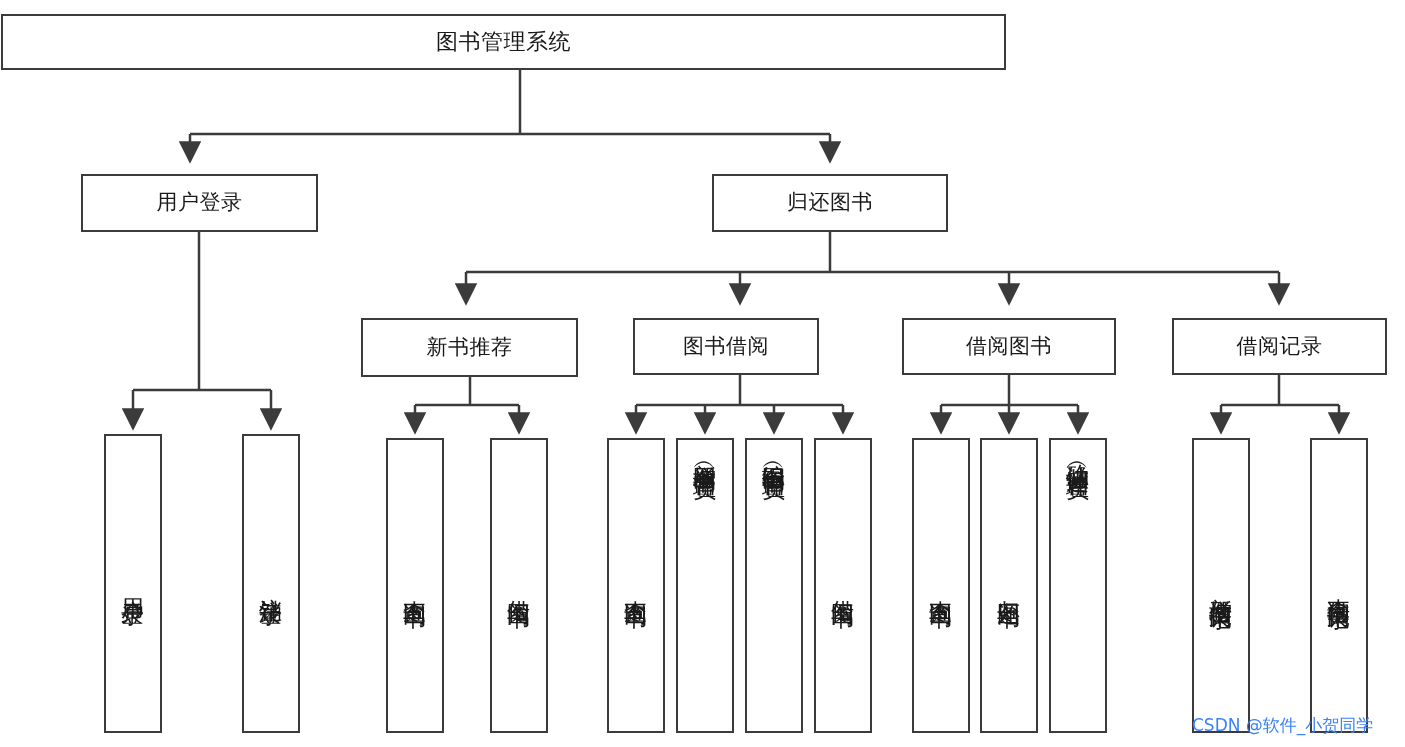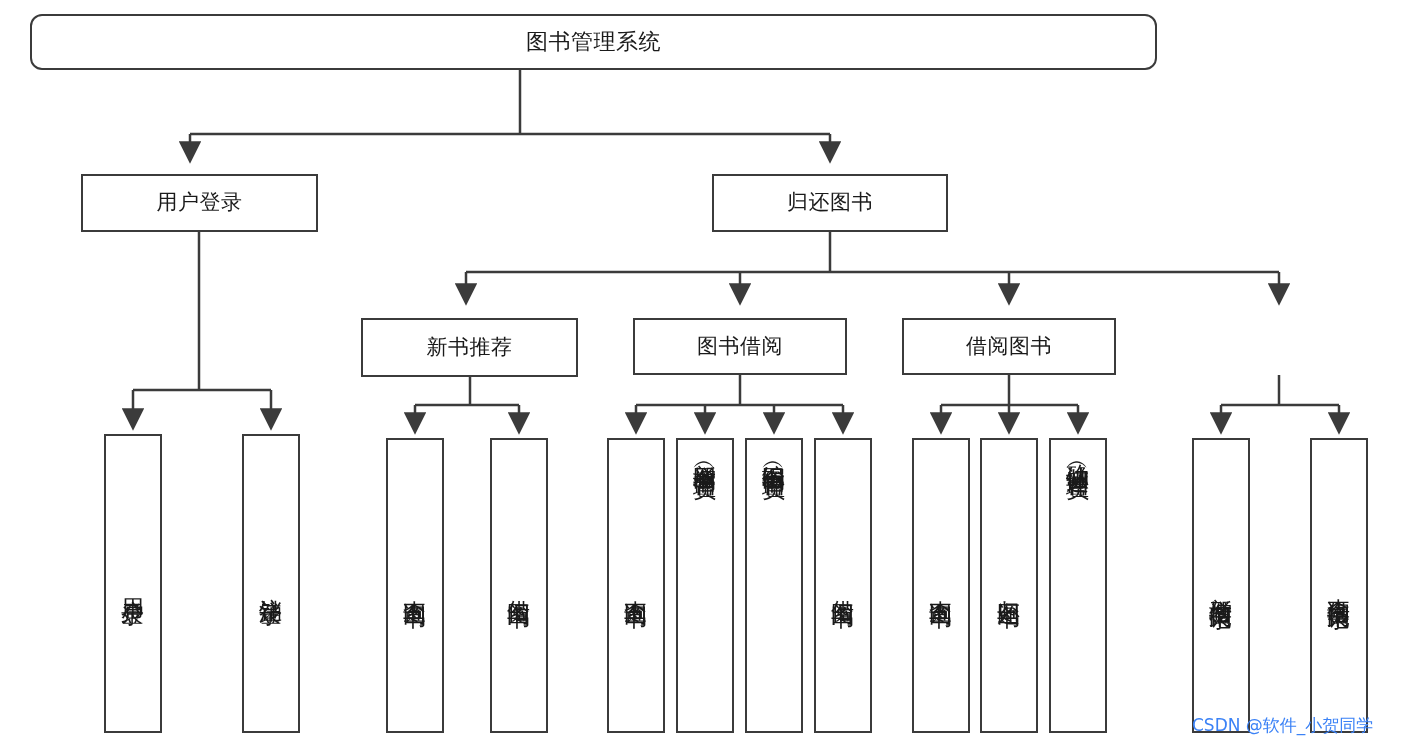"图书管理系统" div.node { border-radius: 12px -> none; left: 30px -> 1px; width: 1127px -> 1005px }
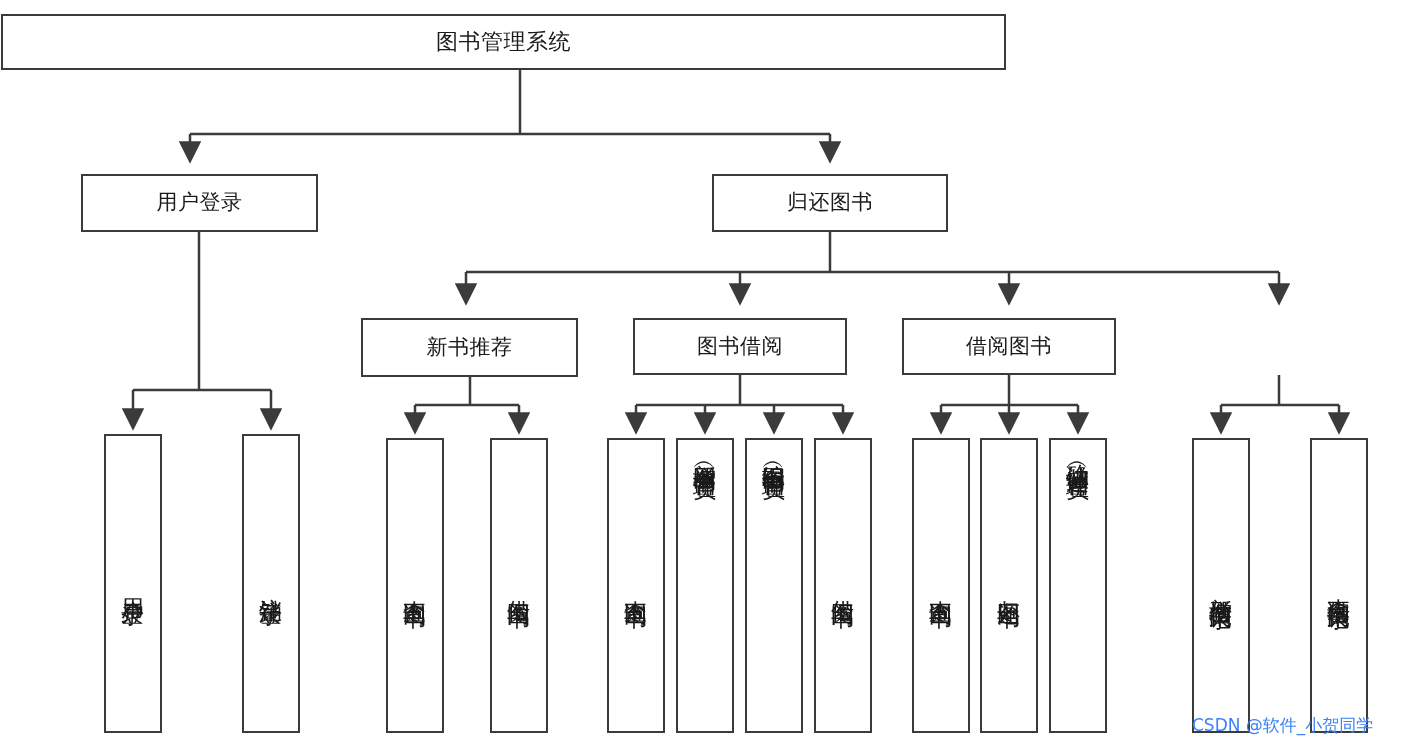"图书借阅" div.node { width: 214px -> 186px }
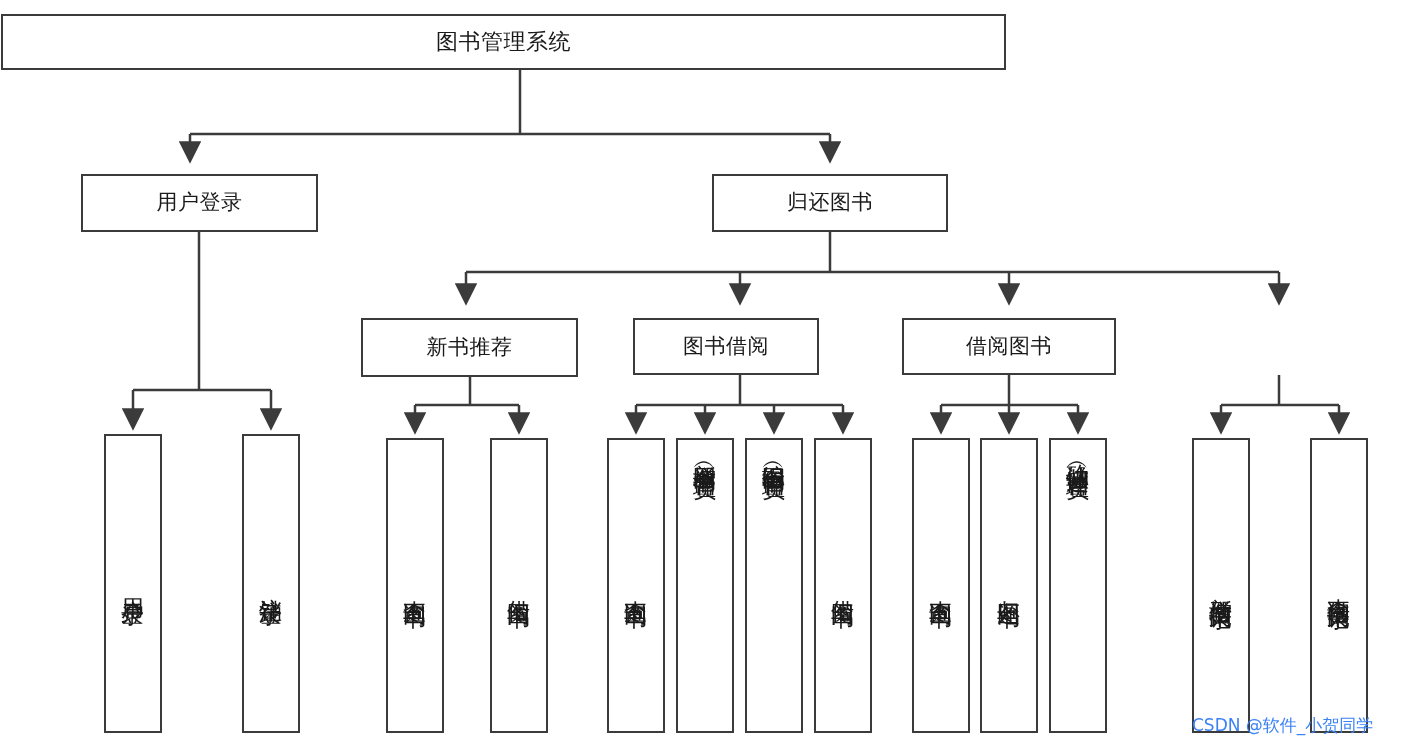"借阅记录" div.node { html: none -> <div> <span>借阅记录</span> </div> }
